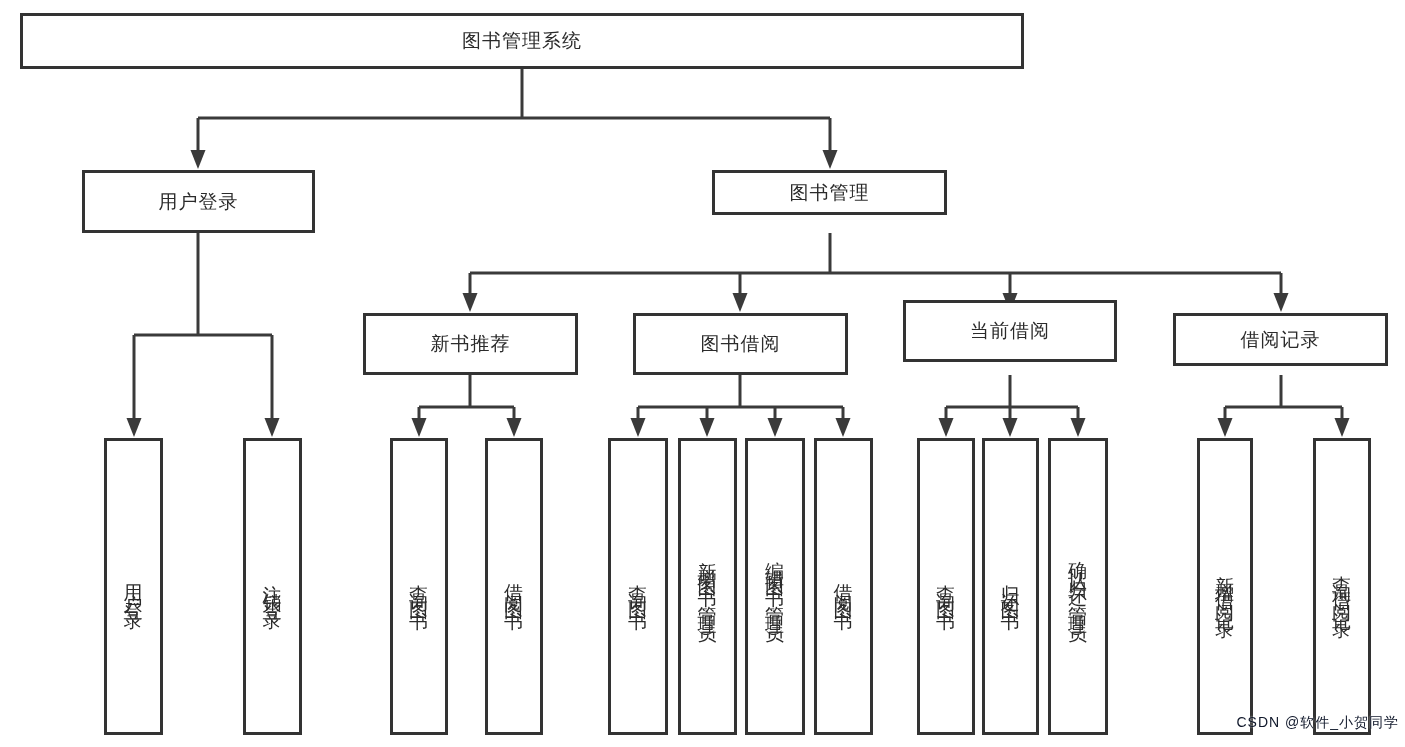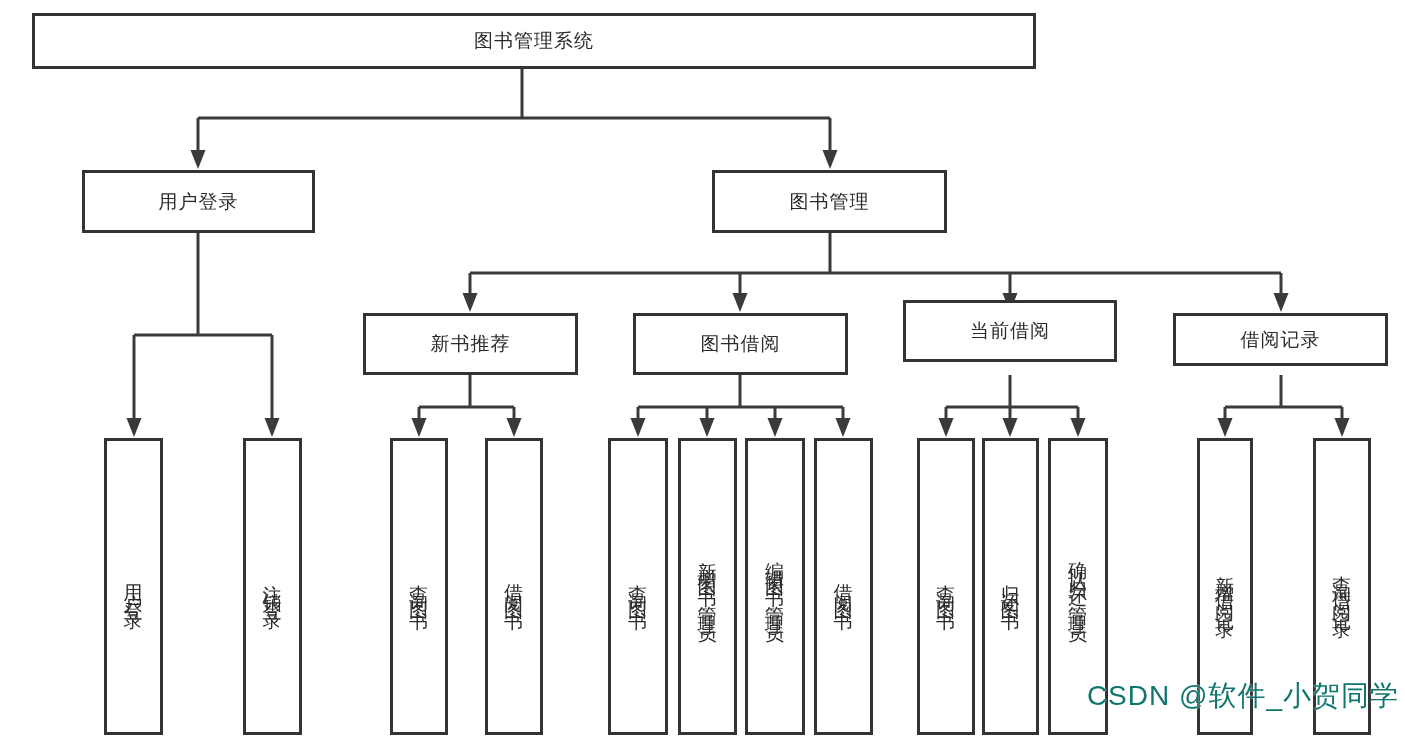"图书管理系统" div.box { margin-left: 12px -> none }
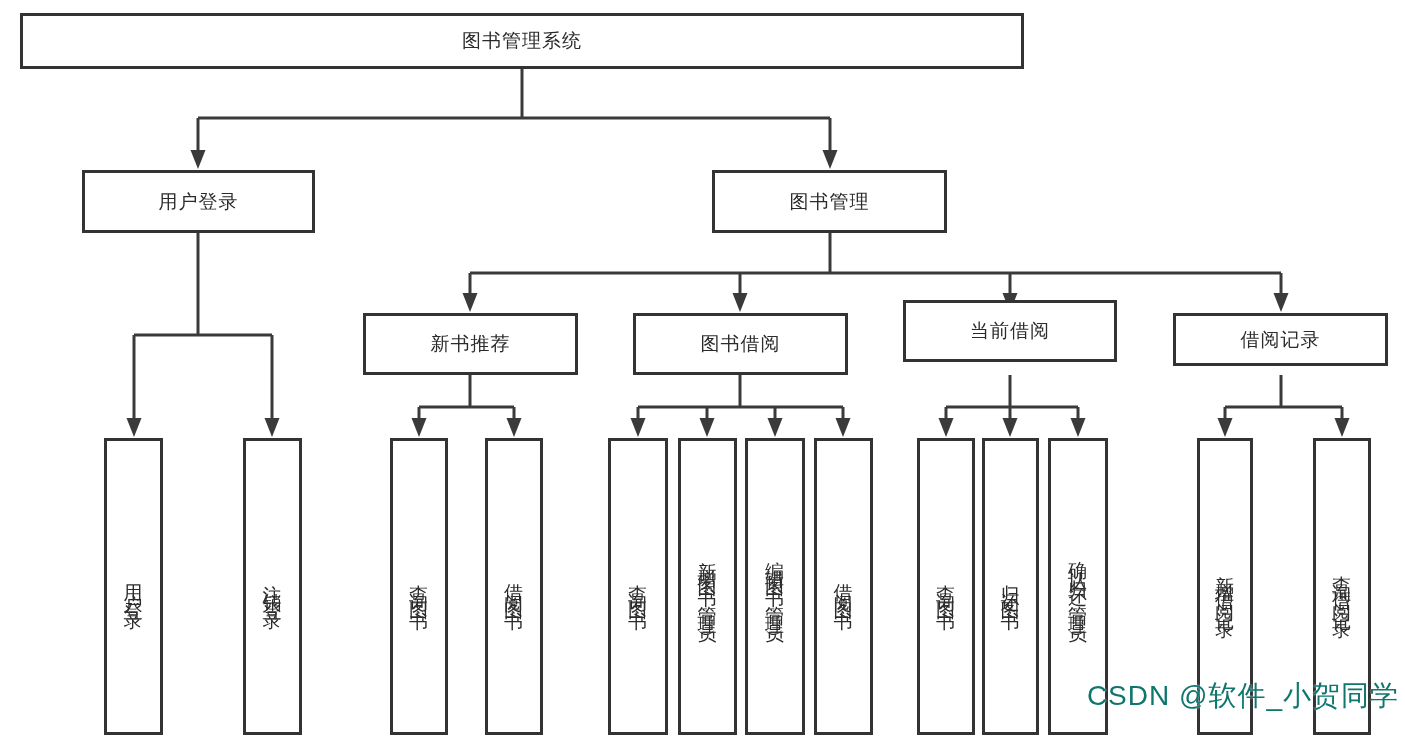"图书管理" div.box { height: 63px -> 45px }
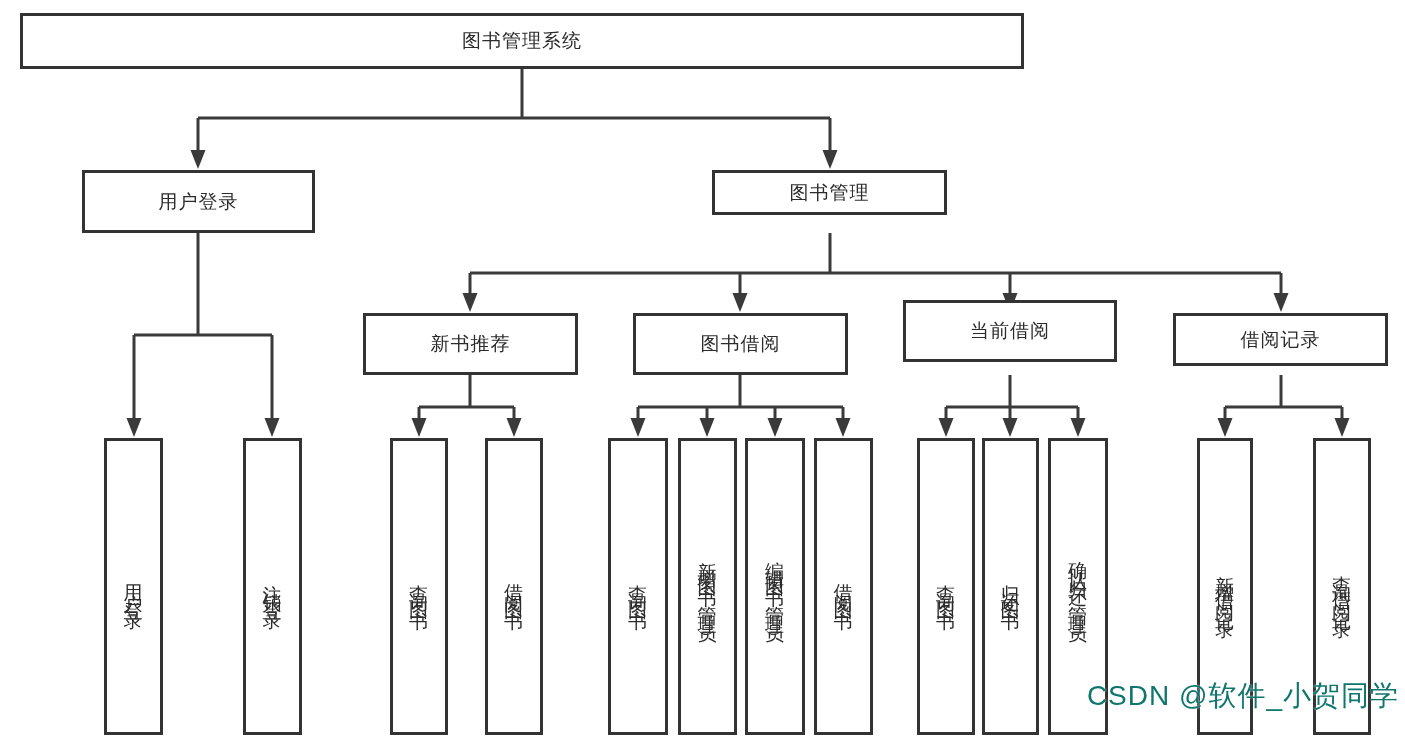"CSDN @软件_小贺同学" .watermark { color: #0f766e -> #0f172a; font-size: 28px -> 14px; top: 677px -> 714px }
